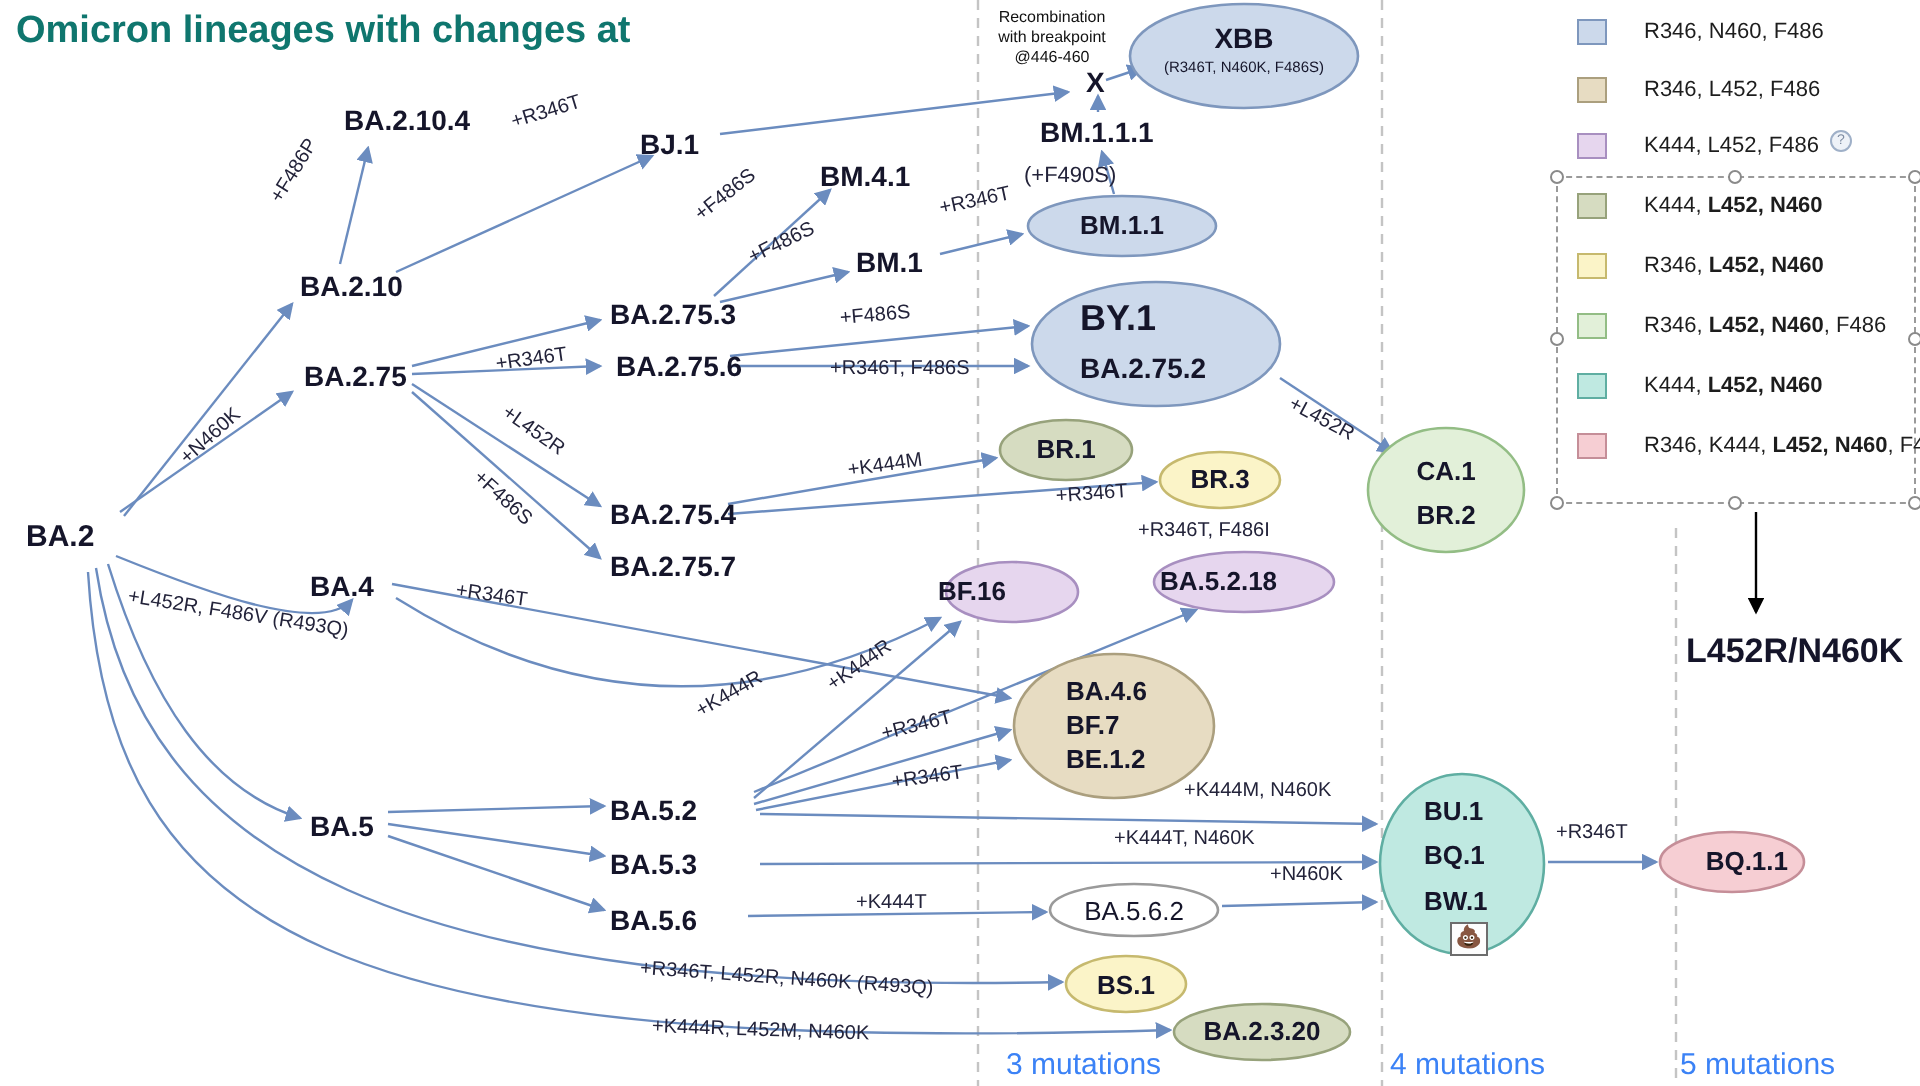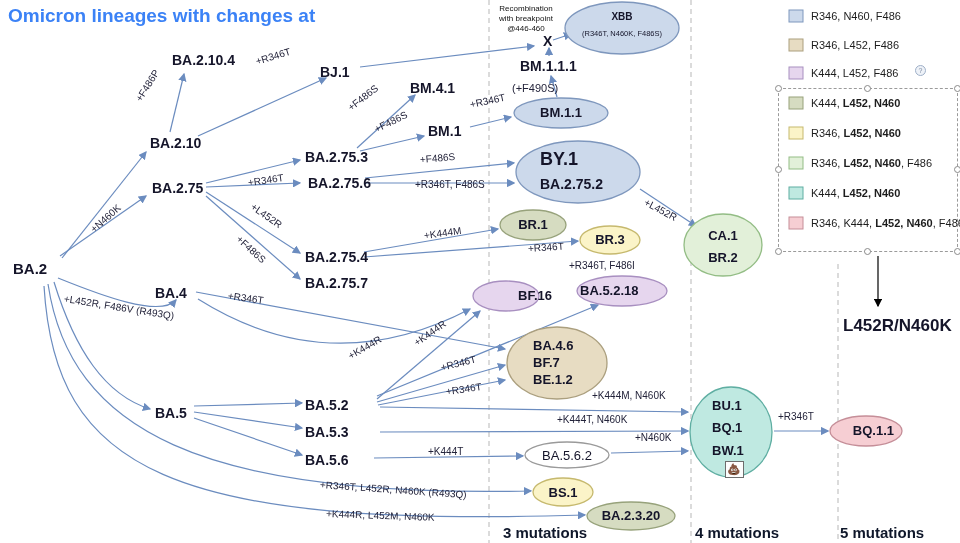"Omicron lineages with changes at" .title { color: #3b82f6 -> #0f766e }
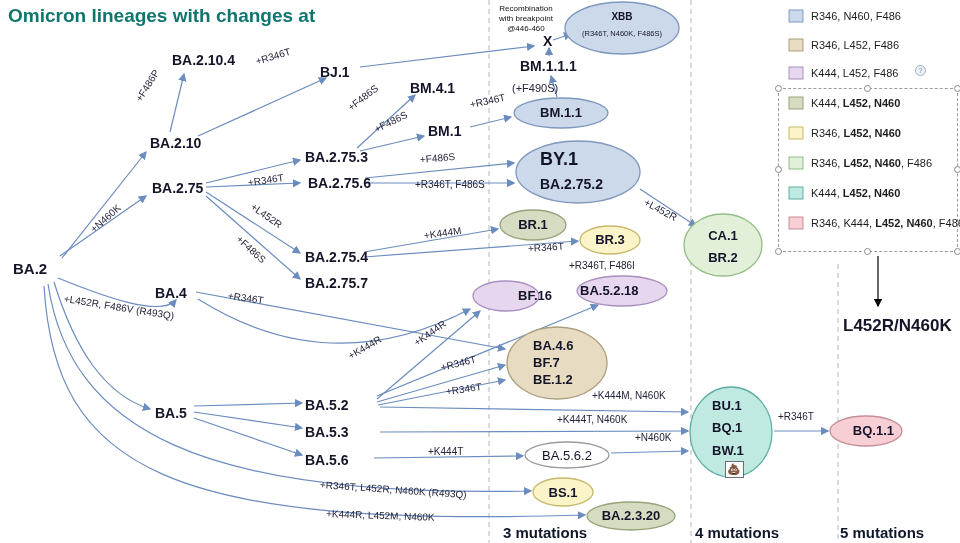"XBB" div.txt { font-size: 10px -> 14px }
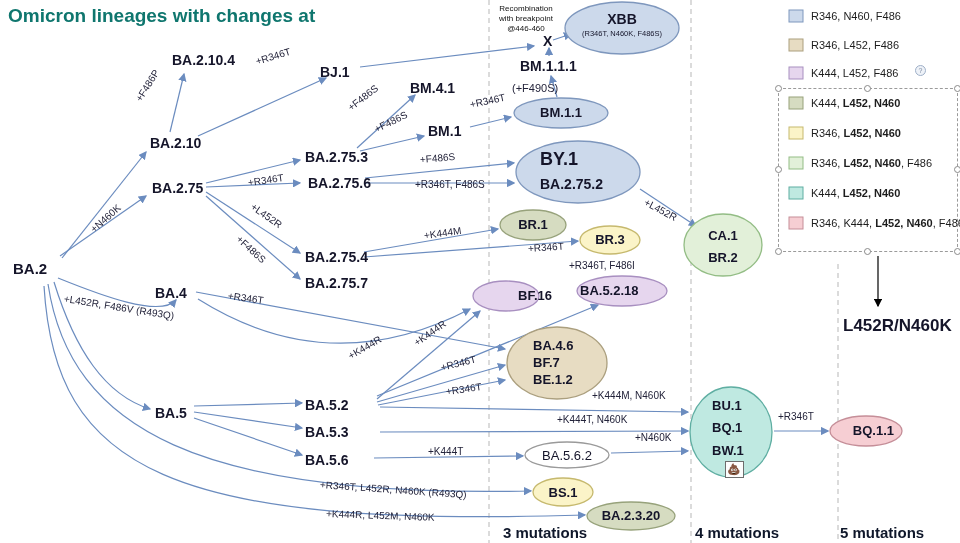"R346, N460, F486" .lrow { gap: 7px -> 18px }
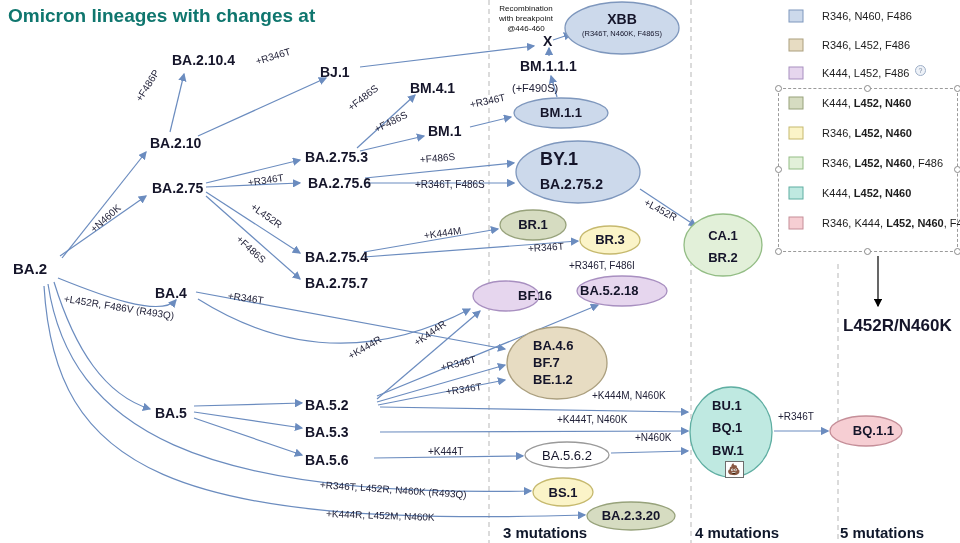"BF.16" div.txt { left: 496px -> 458px; text-align: right -> center }
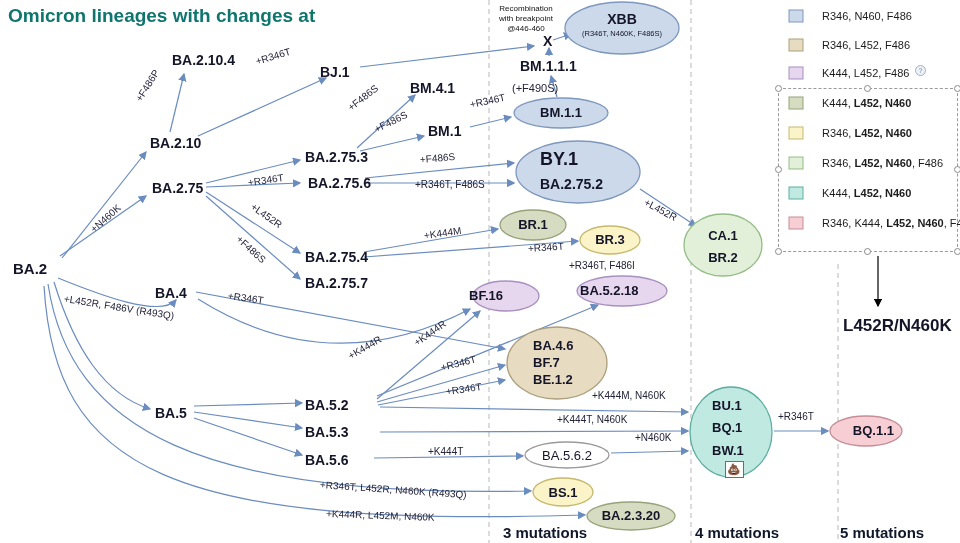"3 mutations" .colr { color: #0f172a -> #3b82f6; font-weight: bold -> normal }
